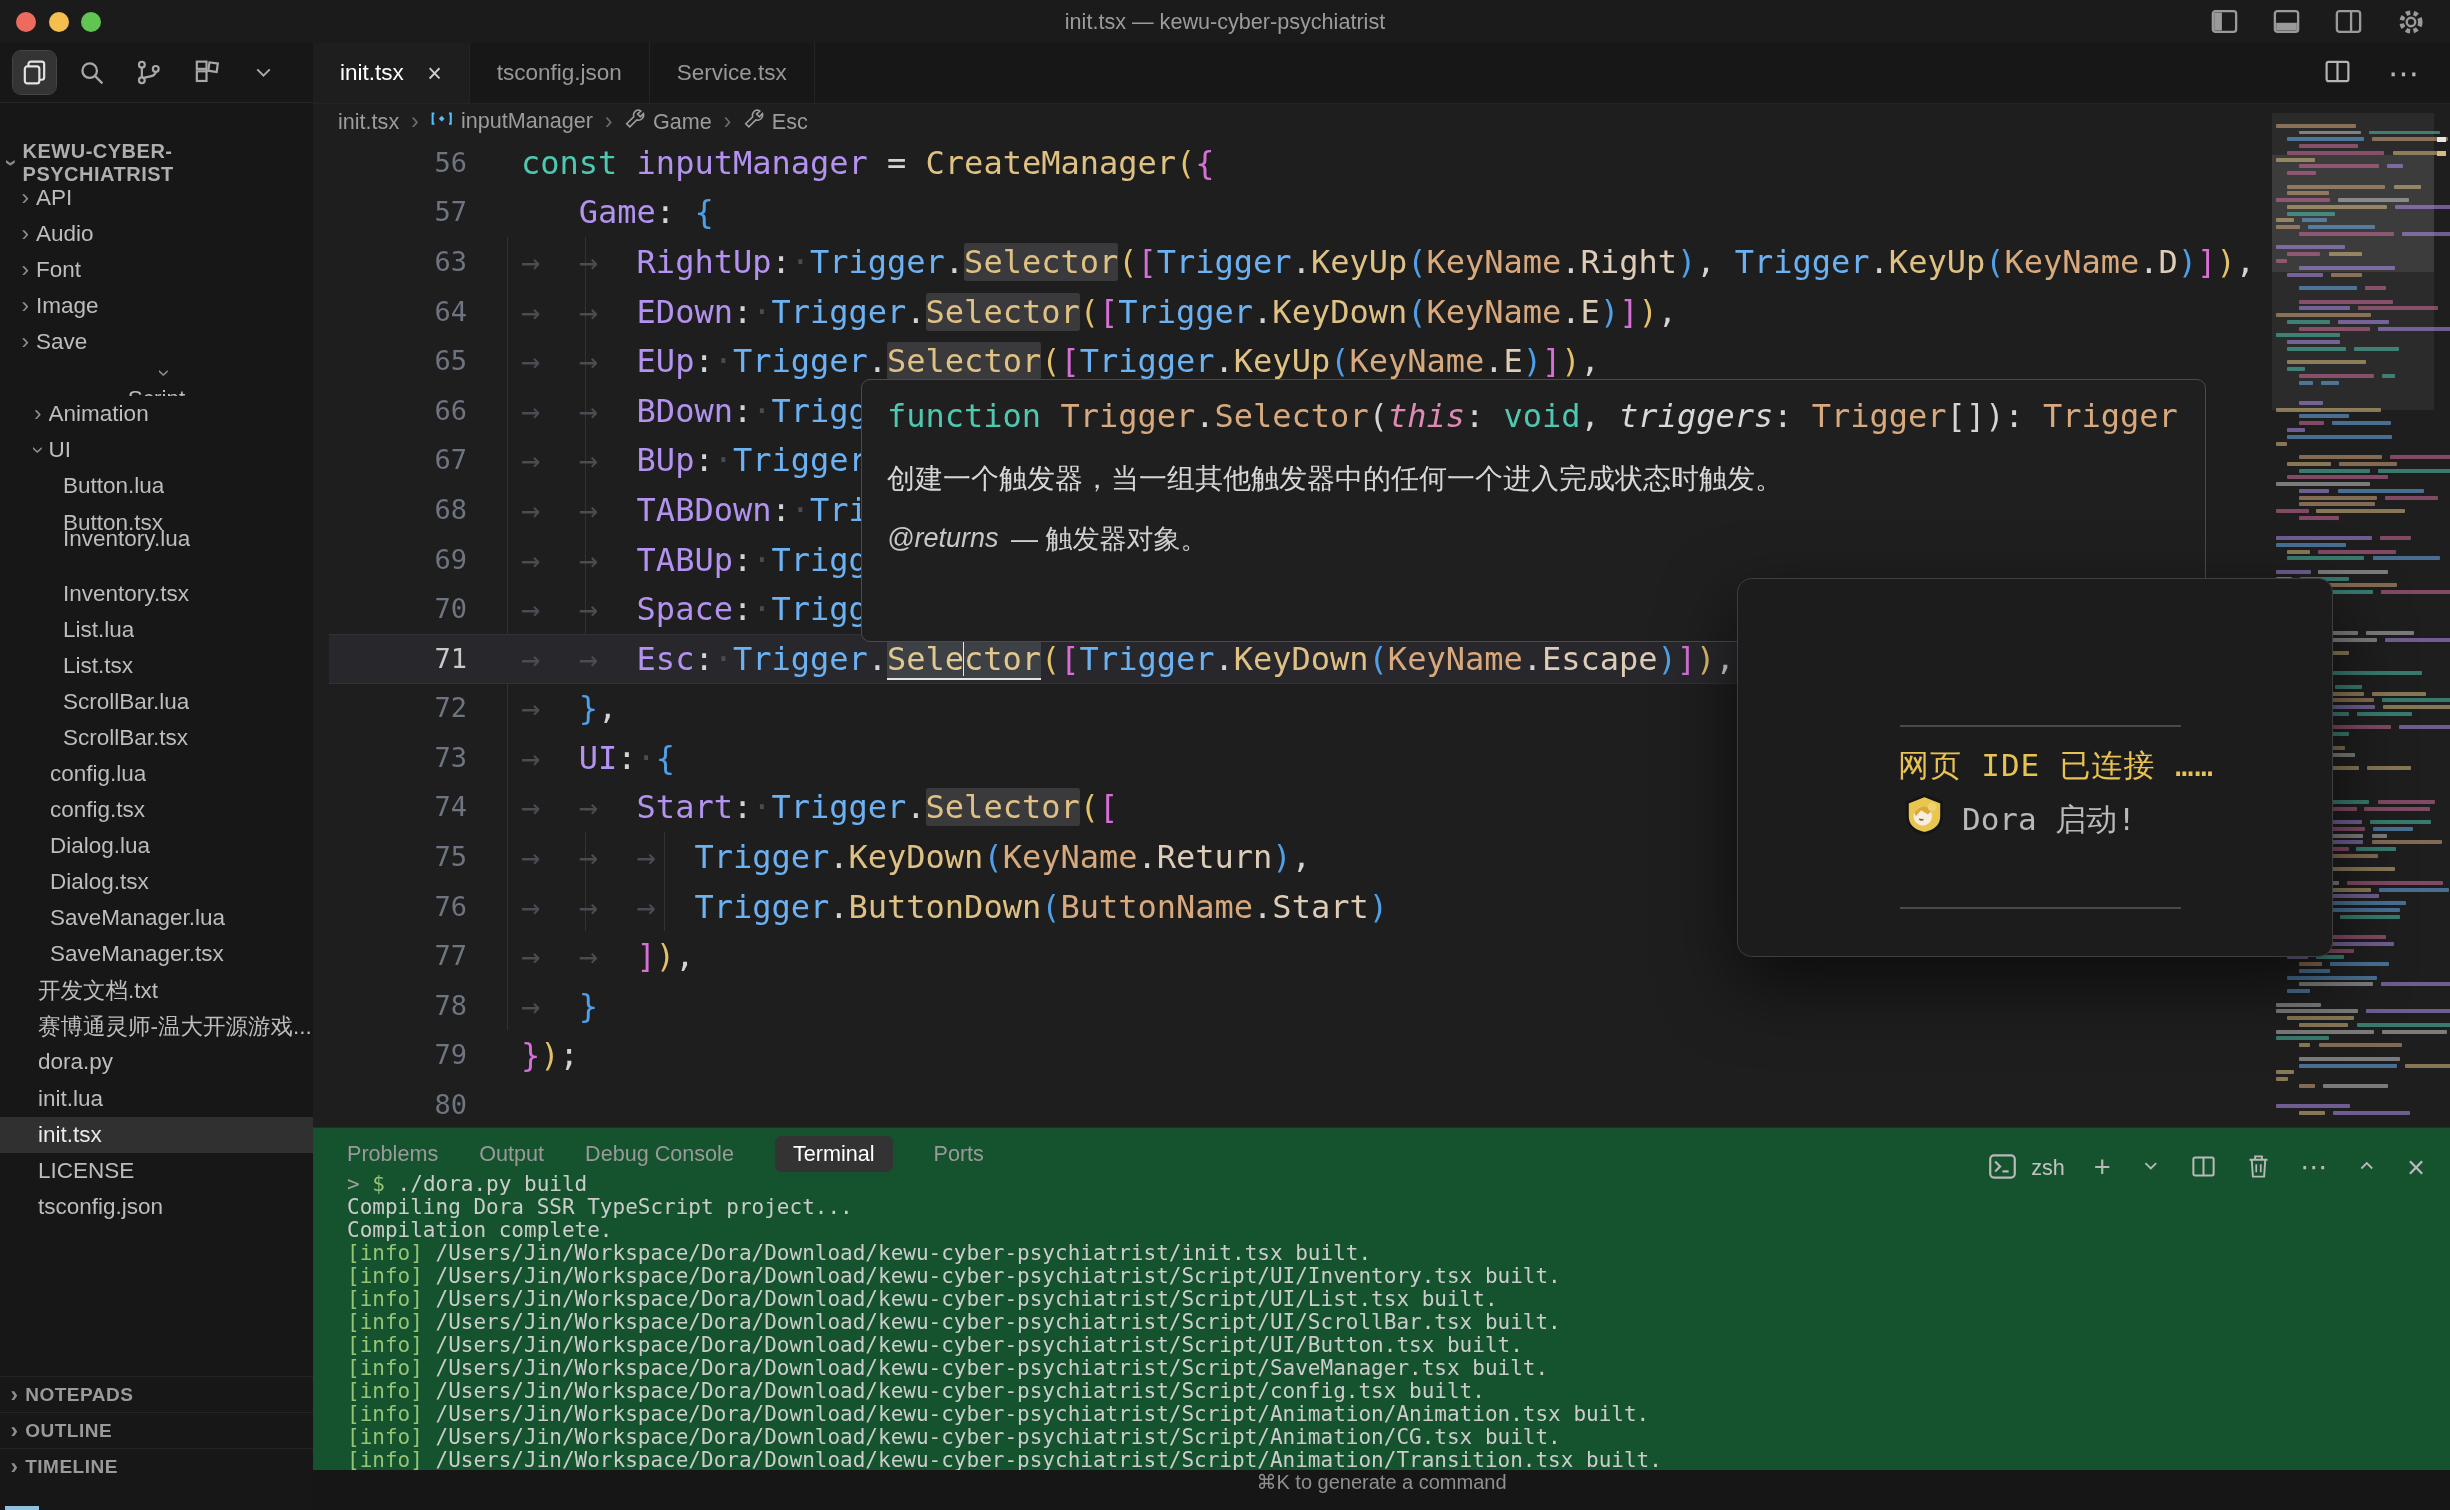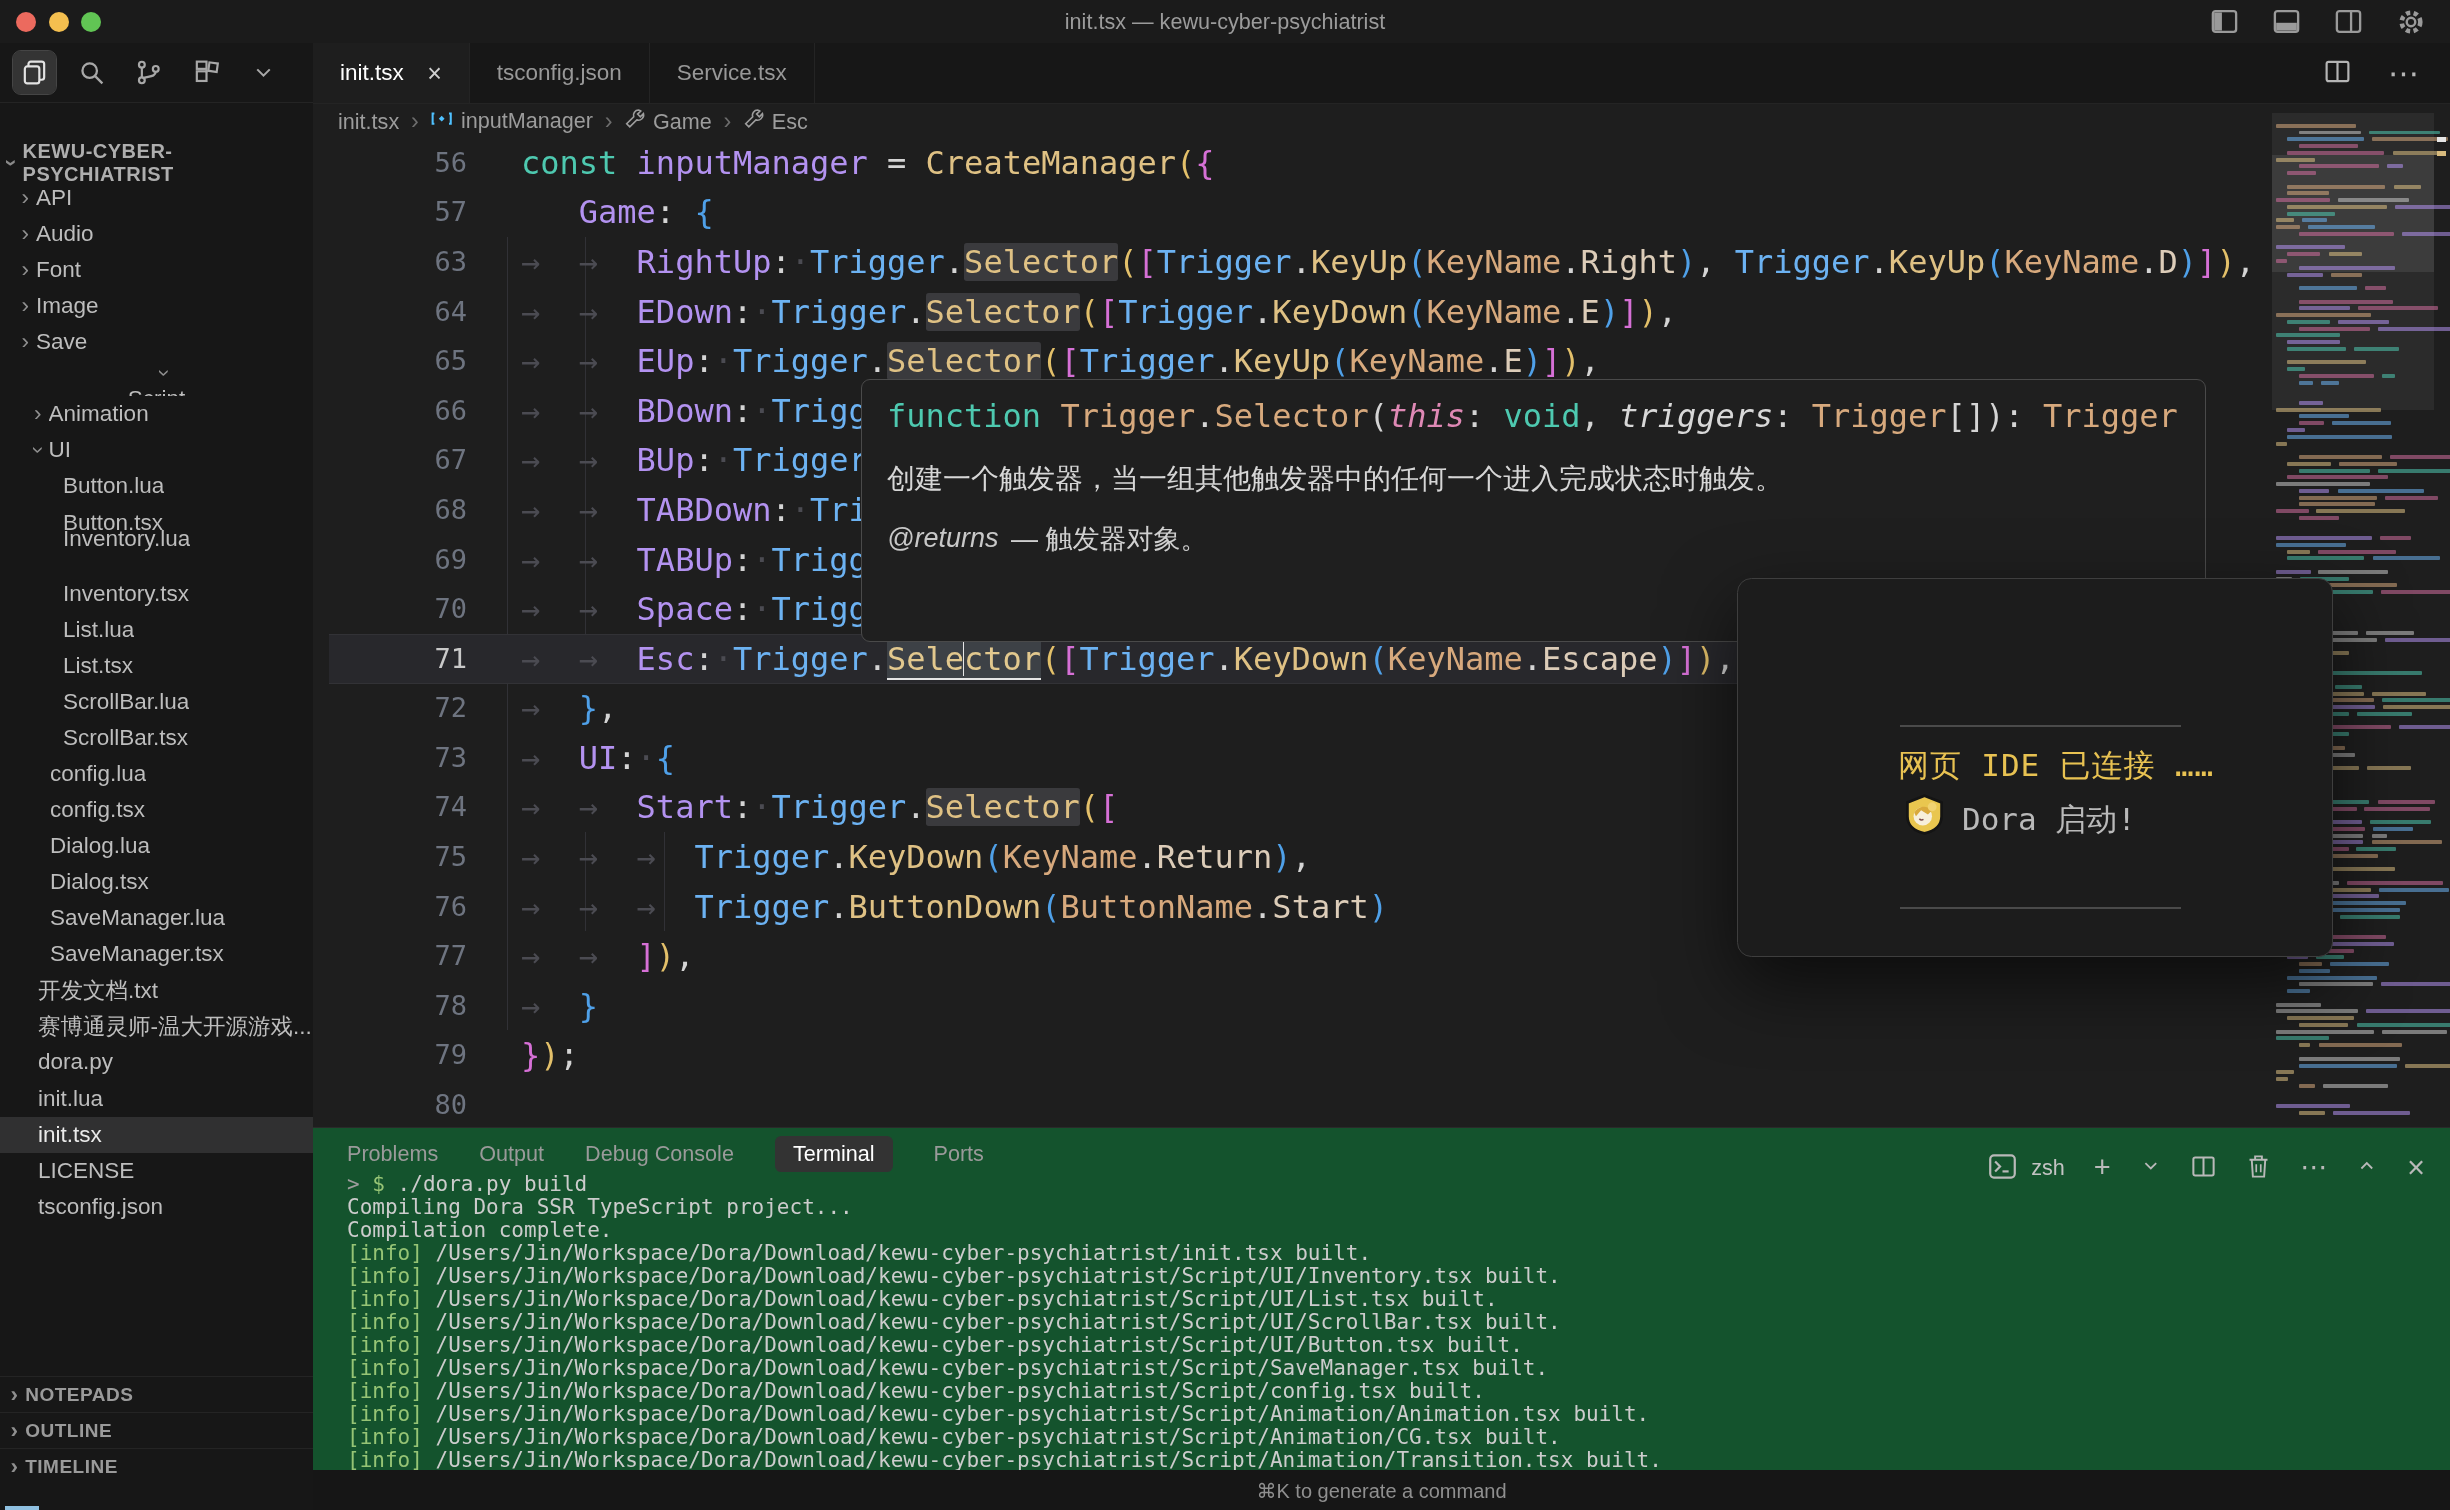"⌘K to generate a command" #hintbar { align-items: center -> flex-start }
